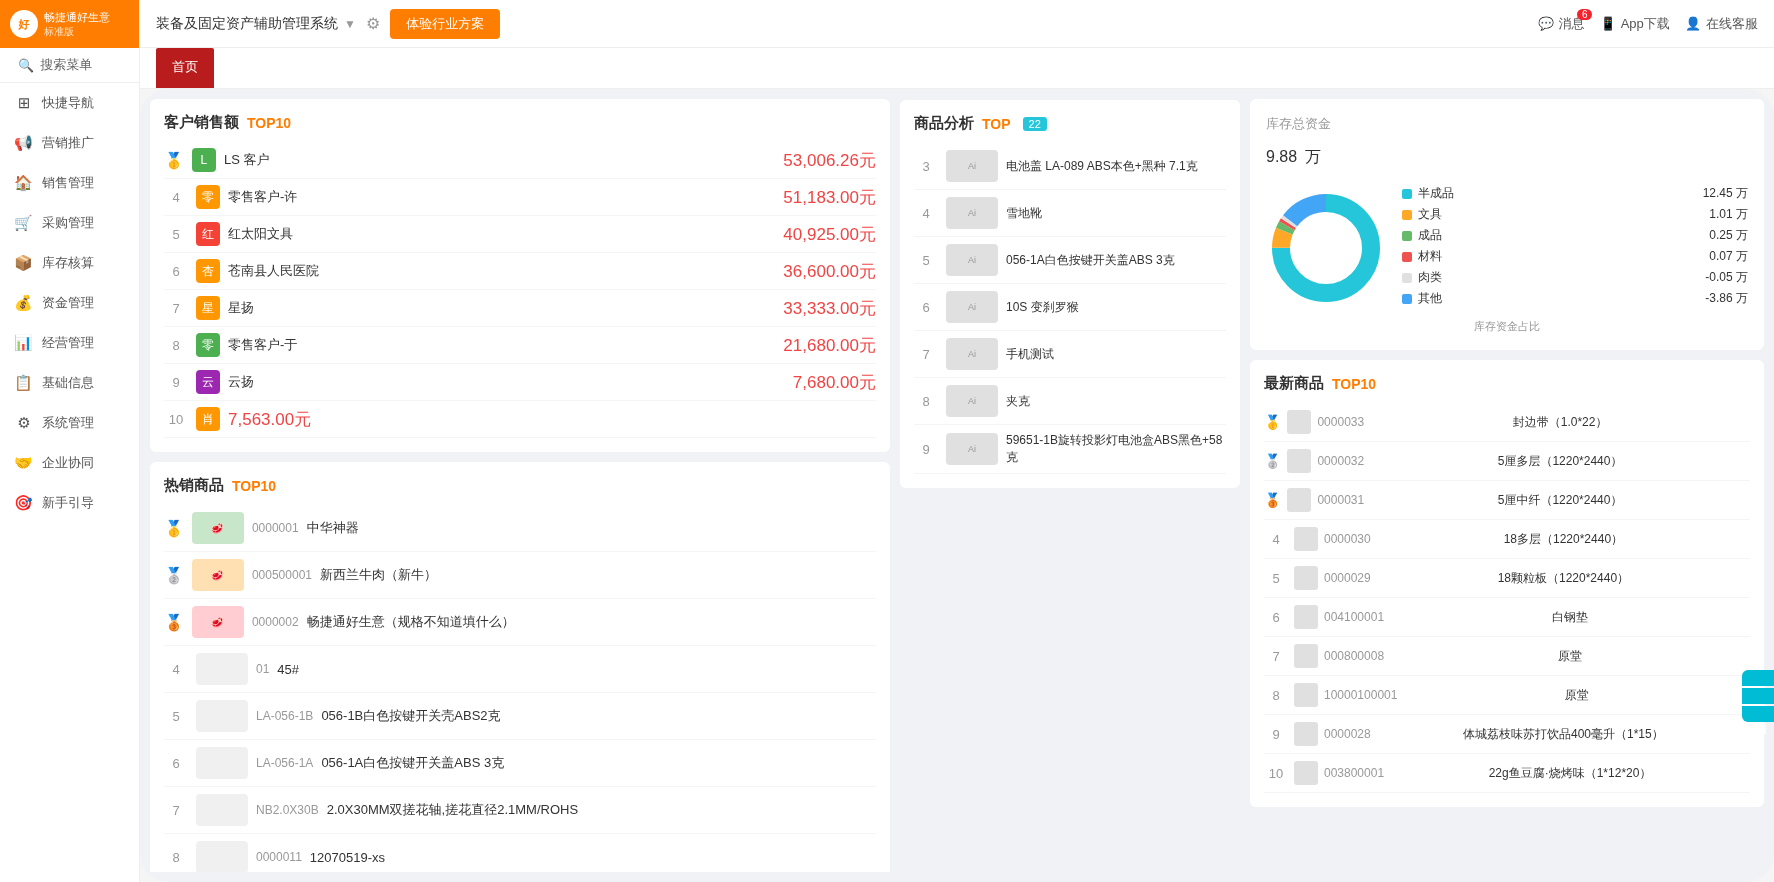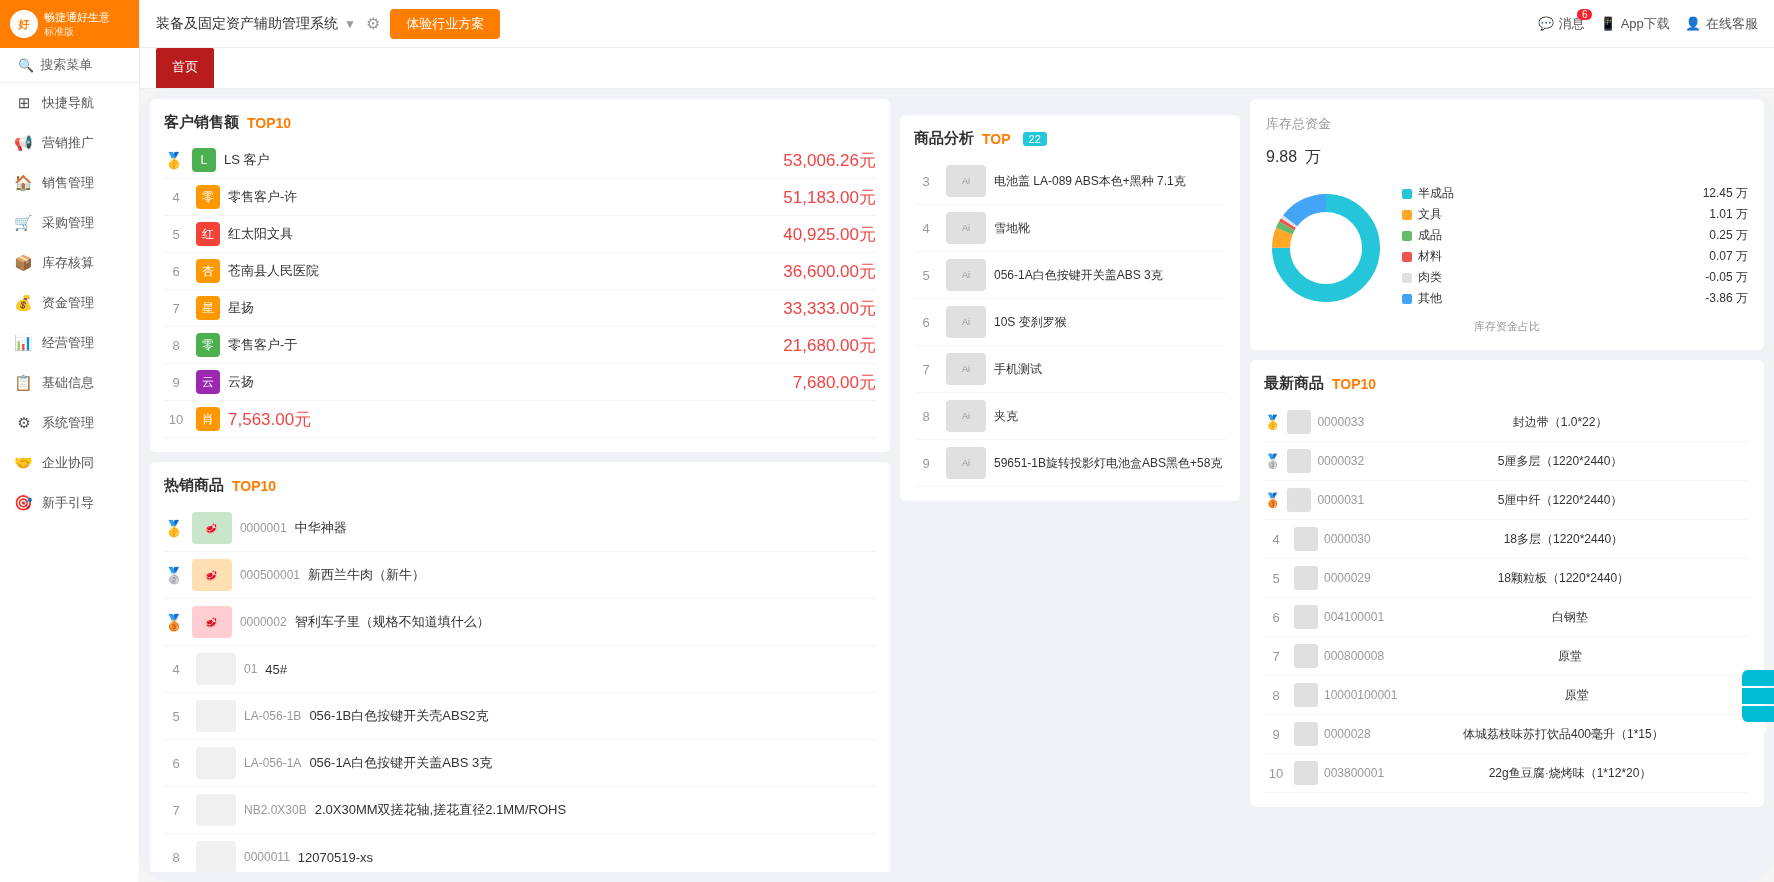"商品分析" .middle-panel { margin: 16px 10px -> 1px 10px }
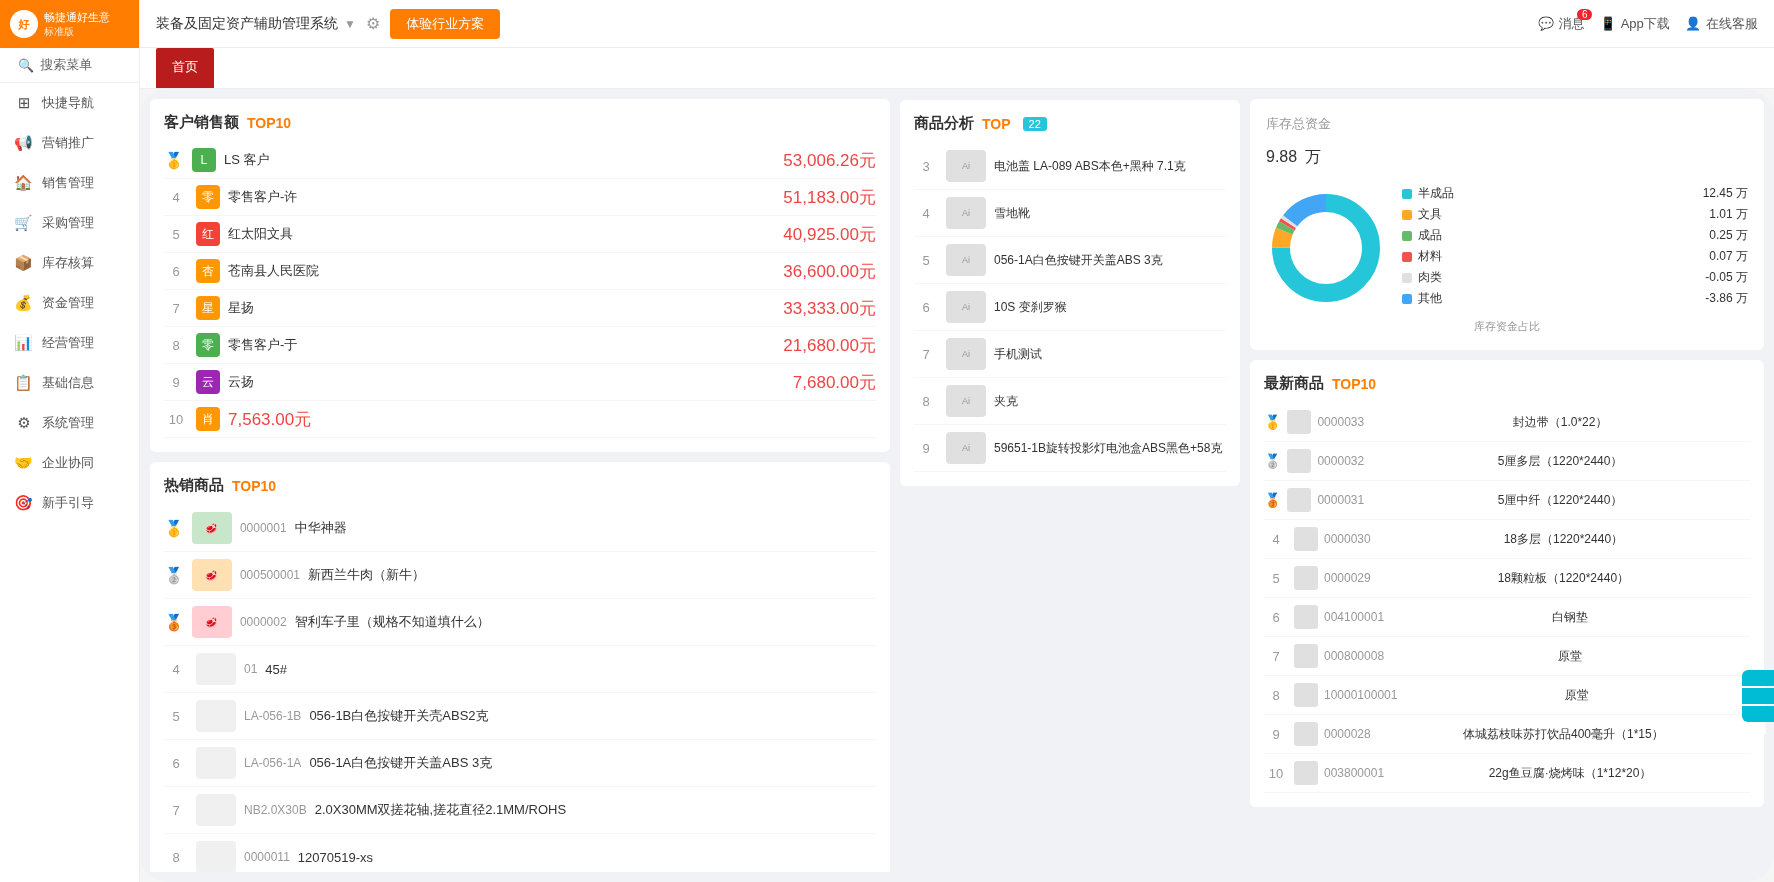"Ai" .product-img { width: 40px -> 52px }
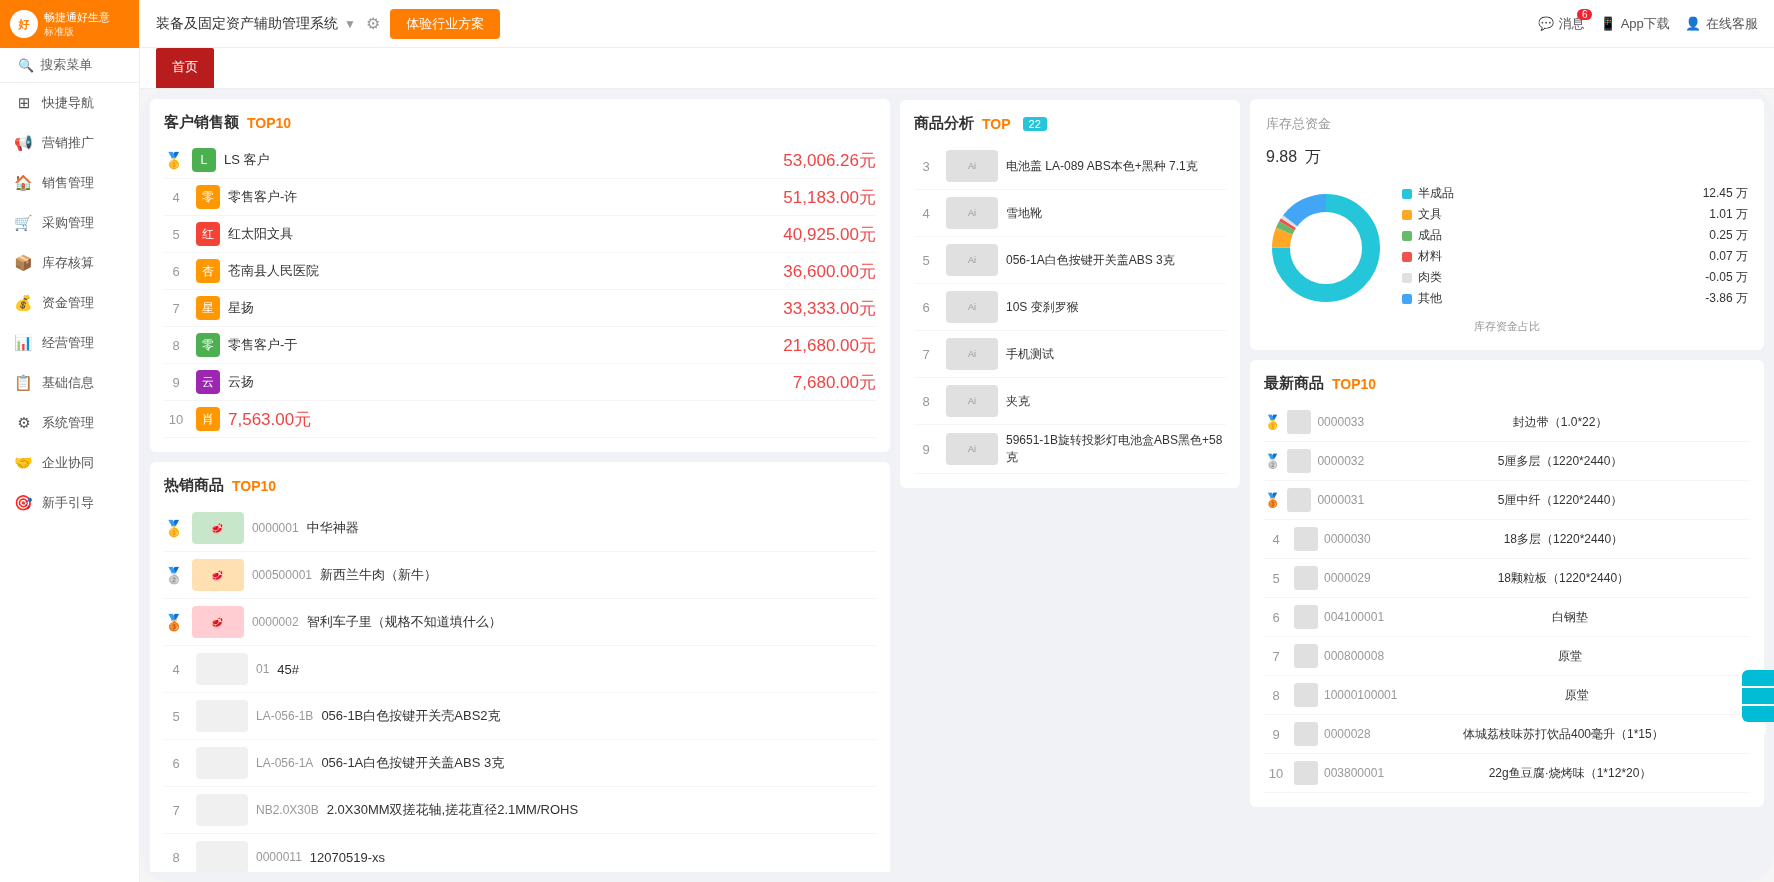"智利车子里（规格不知道填什么）" span.product-name { text: 智利车子里 -> 畅捷通好生意 }
